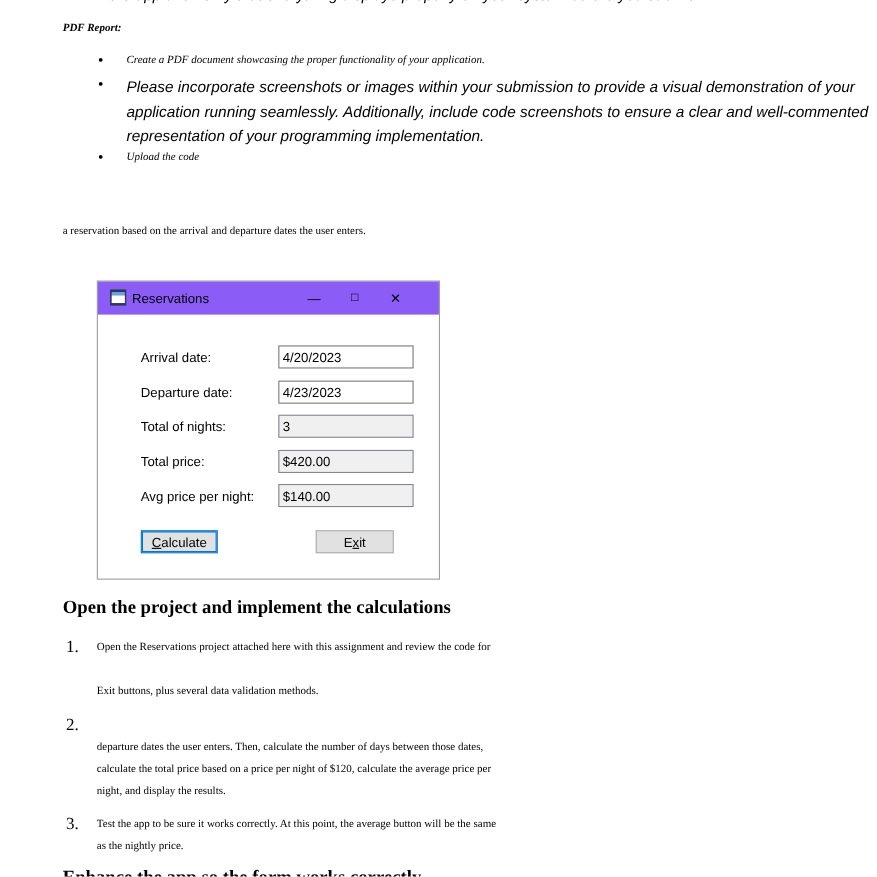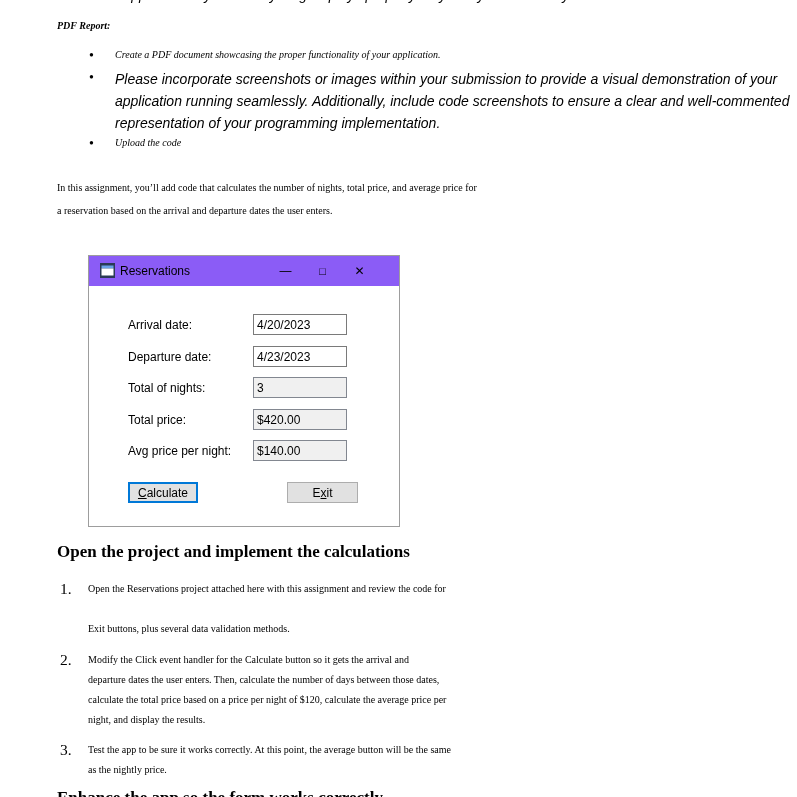"In this assignment, you’ll add" div.line { html: <div>In this assignment, you’ll add code that calculates the number of nights, total price, and average price for</div> -> none }
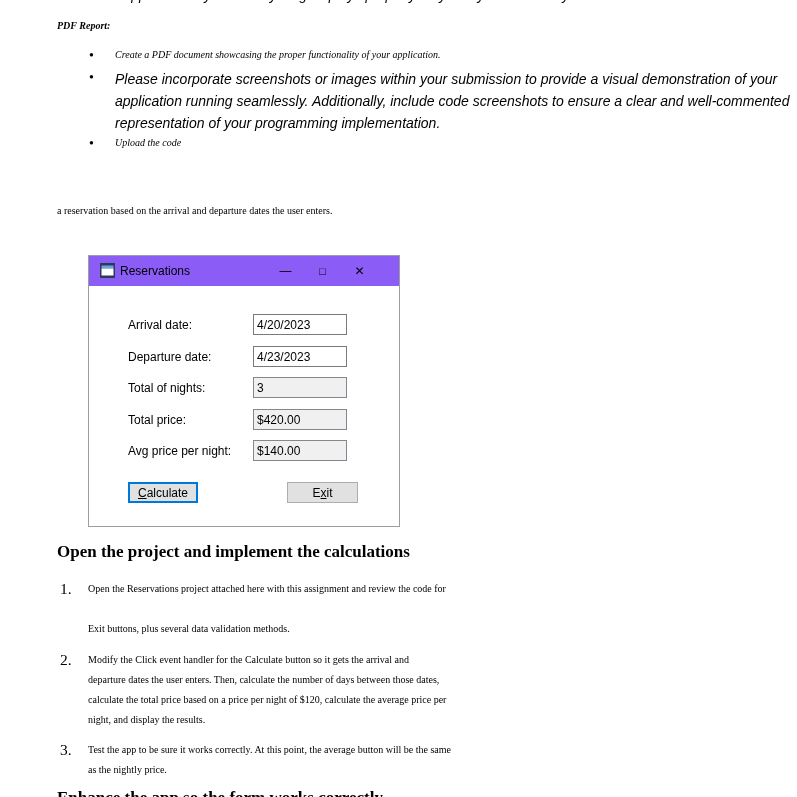"4/20/2023" .form-input { width: 94px -> 123px }
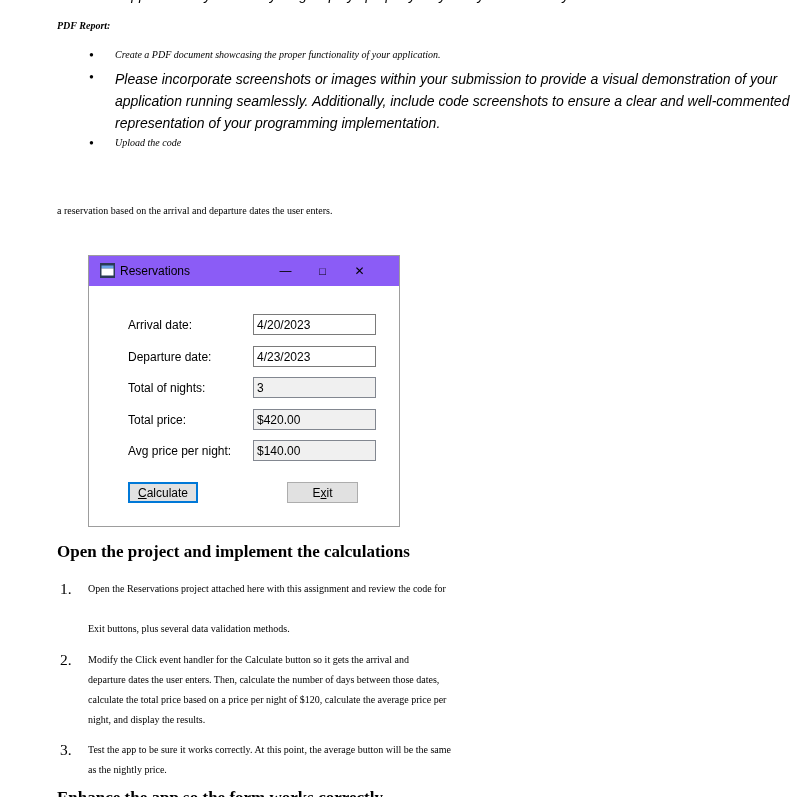"Modify the Click event handler" div.line { html: <div>Modify the Click event handler for the Calculate button so it gets the arrival and</div> -> none }
